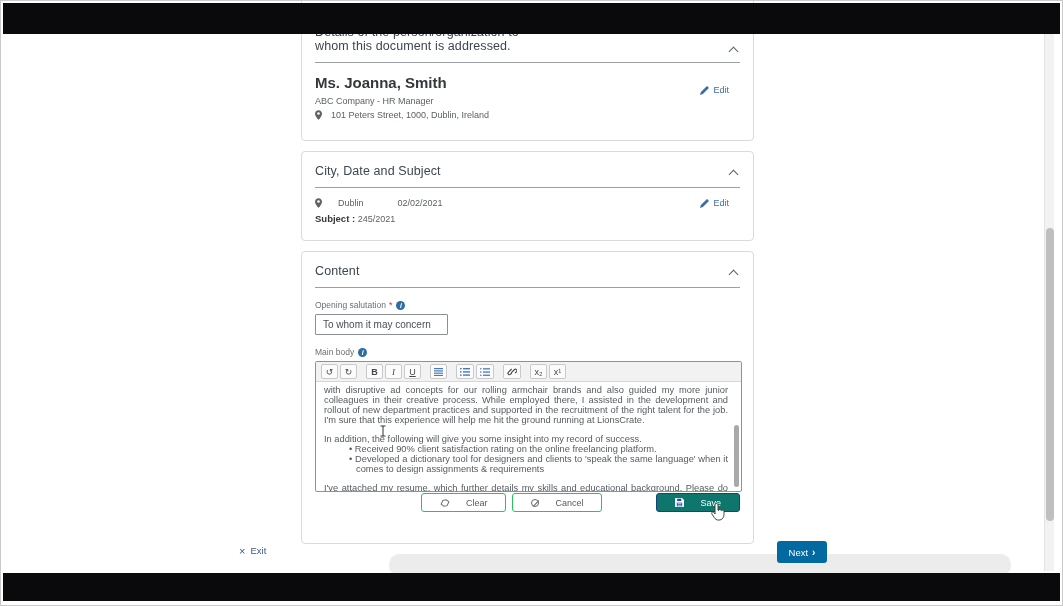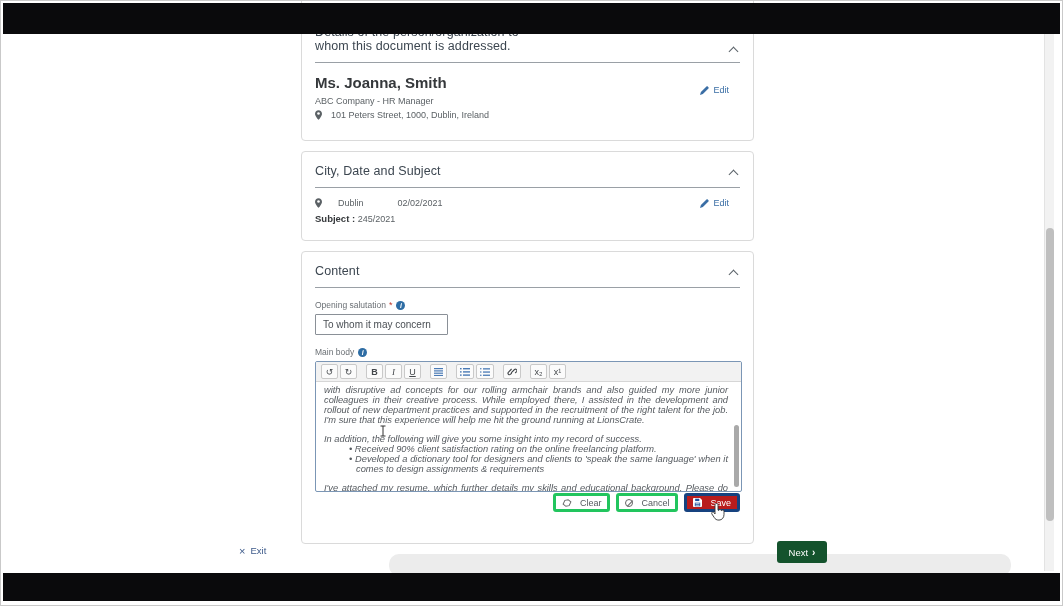"with disruptive ad concepts for" .editor-body p { font-style: italic -> none }
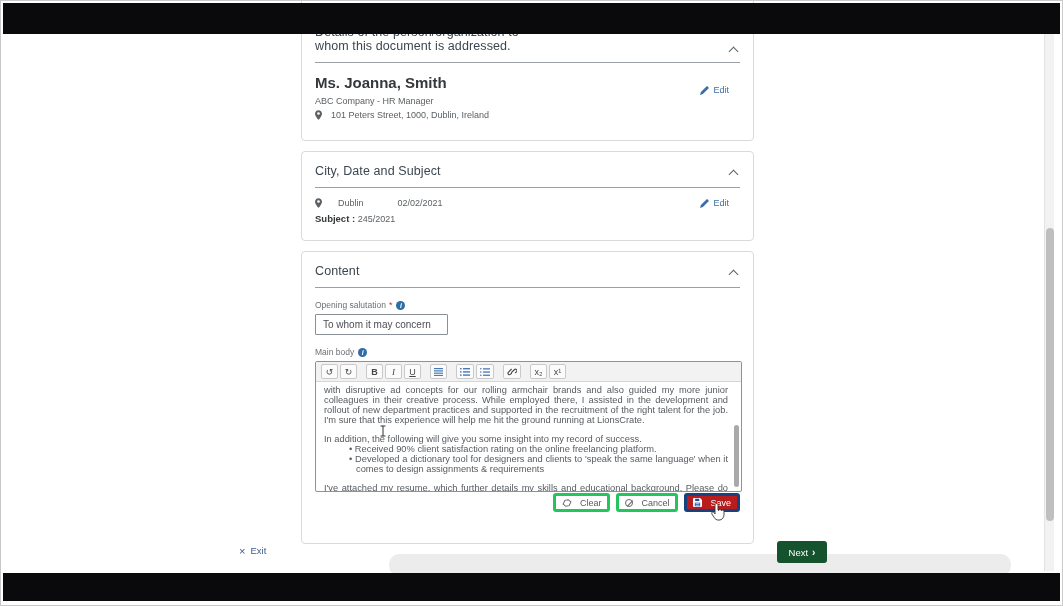"Clear" .btn { border: 3px solid #22c55e -> 1px solid #22c55e; gap: 8px -> 16px; padding: 0 6px -> 0 18px }
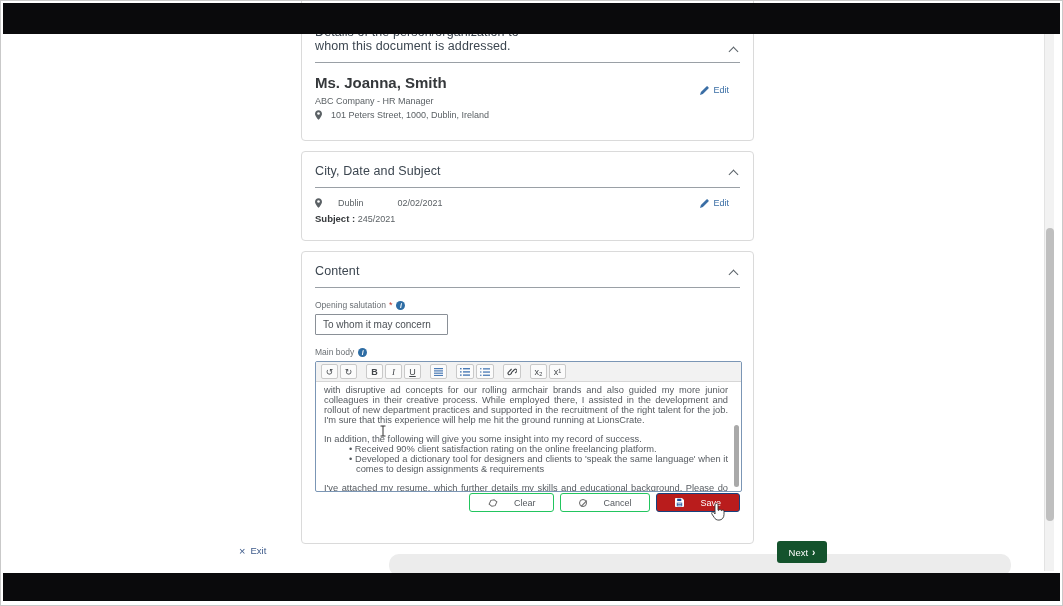"Save" .btn-save { background: #b91c1c -> #0f766e; margin-left: none -> 48px }
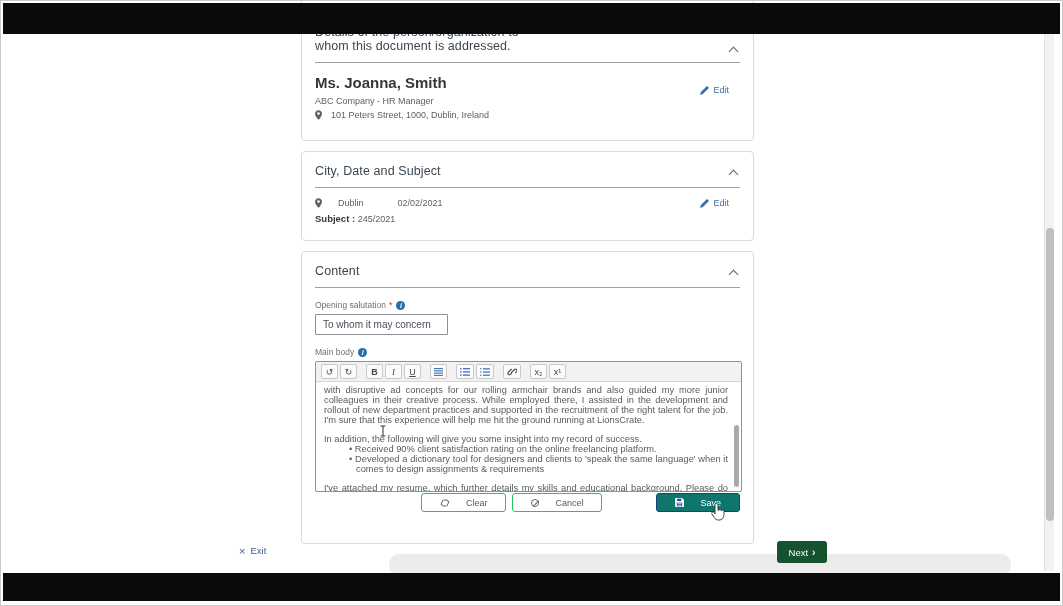"Next" .next-btn { background: #14532d -> #0369a1 }
